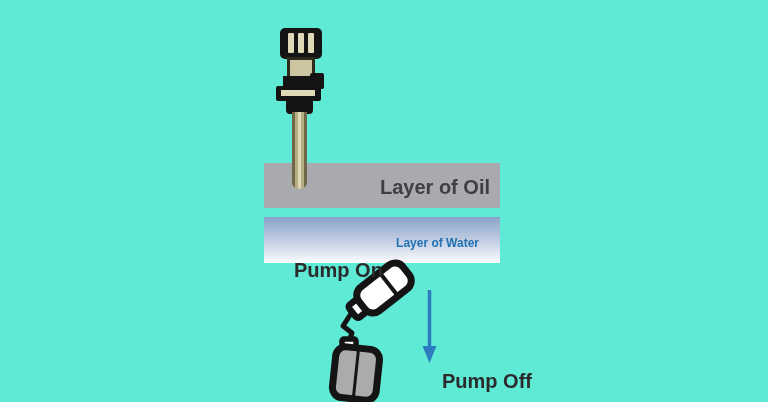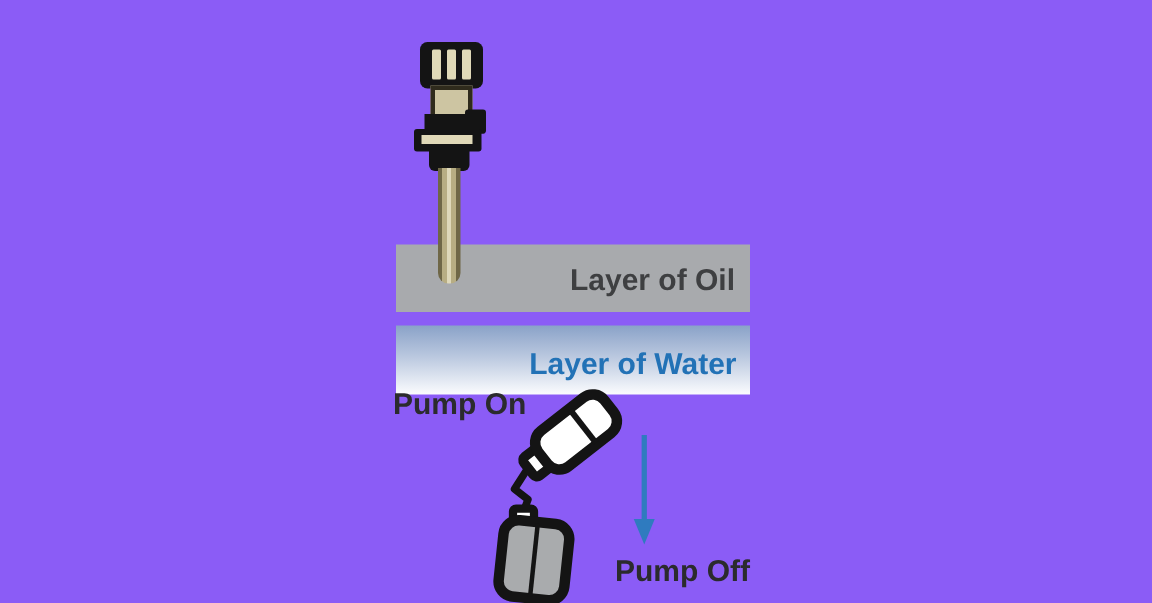"Layer of Oil" #scene { background: #8b5cf6 -> #5eead4 }
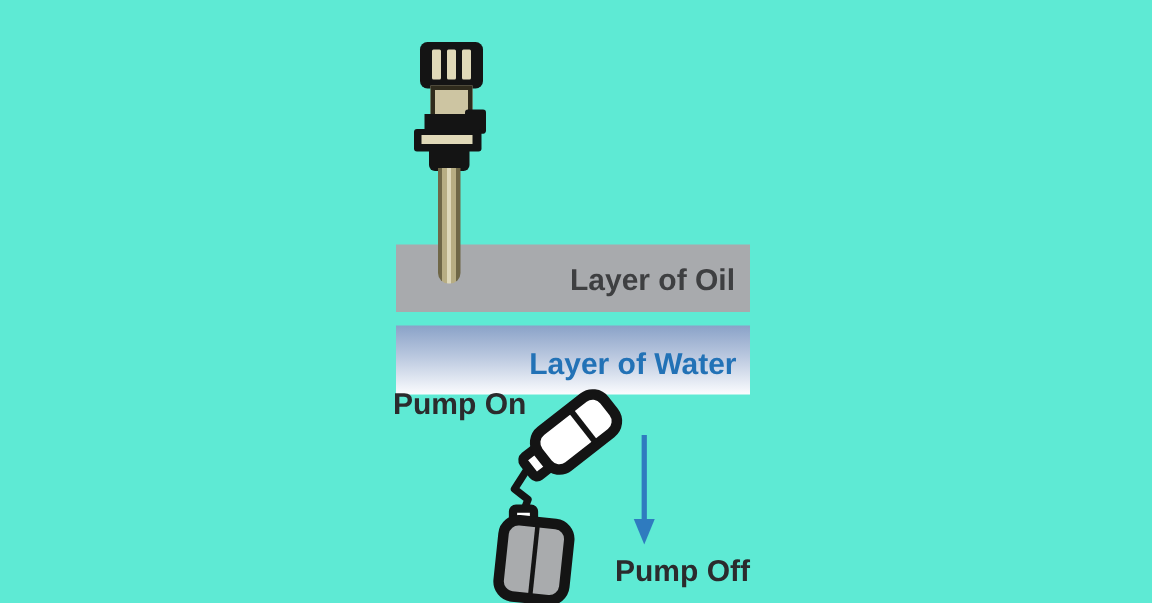"Layer of Water" #water-band .band-label { font-size: 20px -> 12px; padding: 6px 9px 0 0 -> 6px 21px 0 0 }
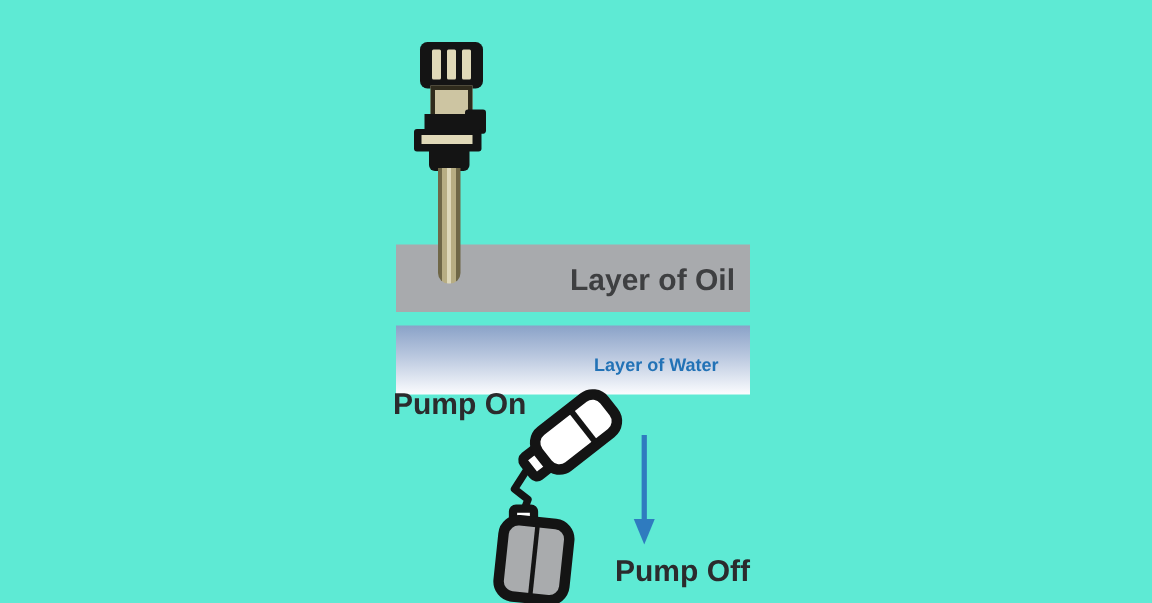"Pump On" .pump-label { margin-left: none -> 32px }
